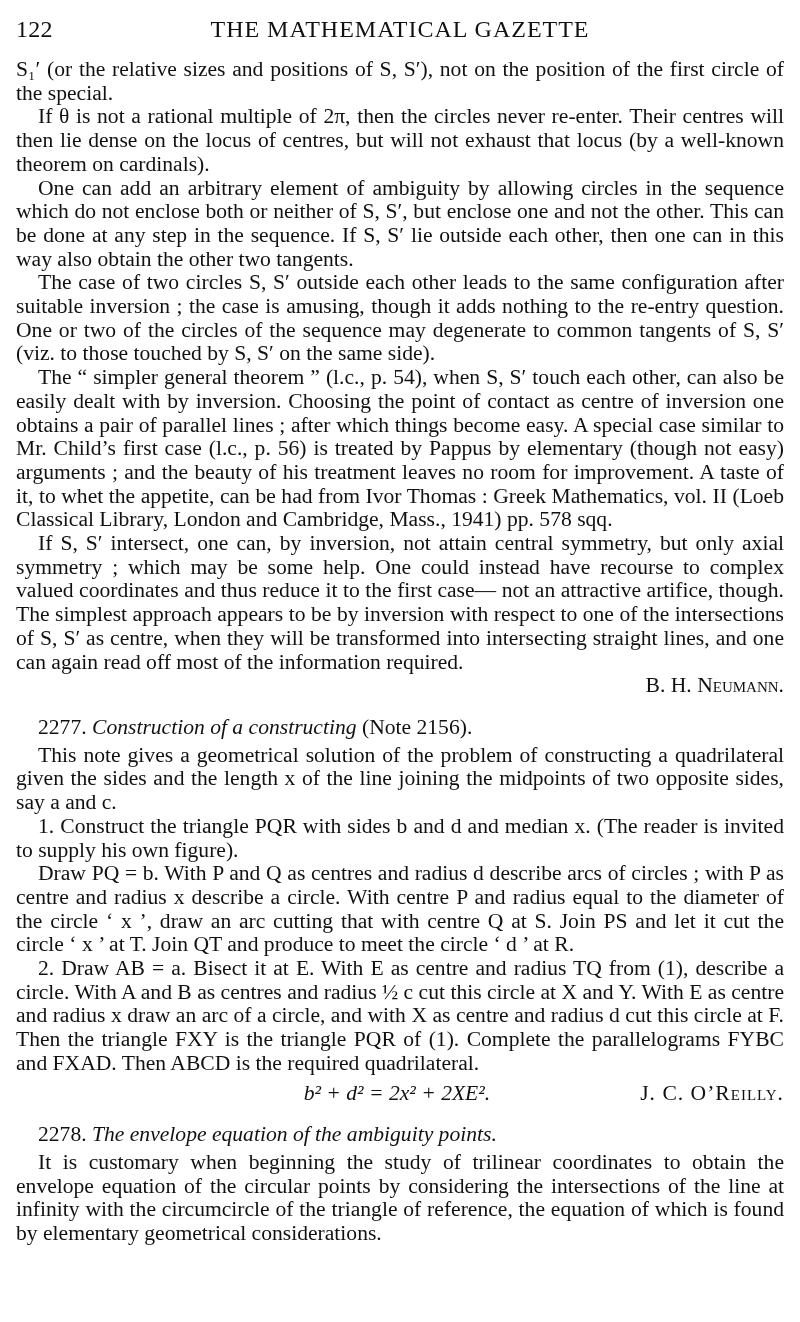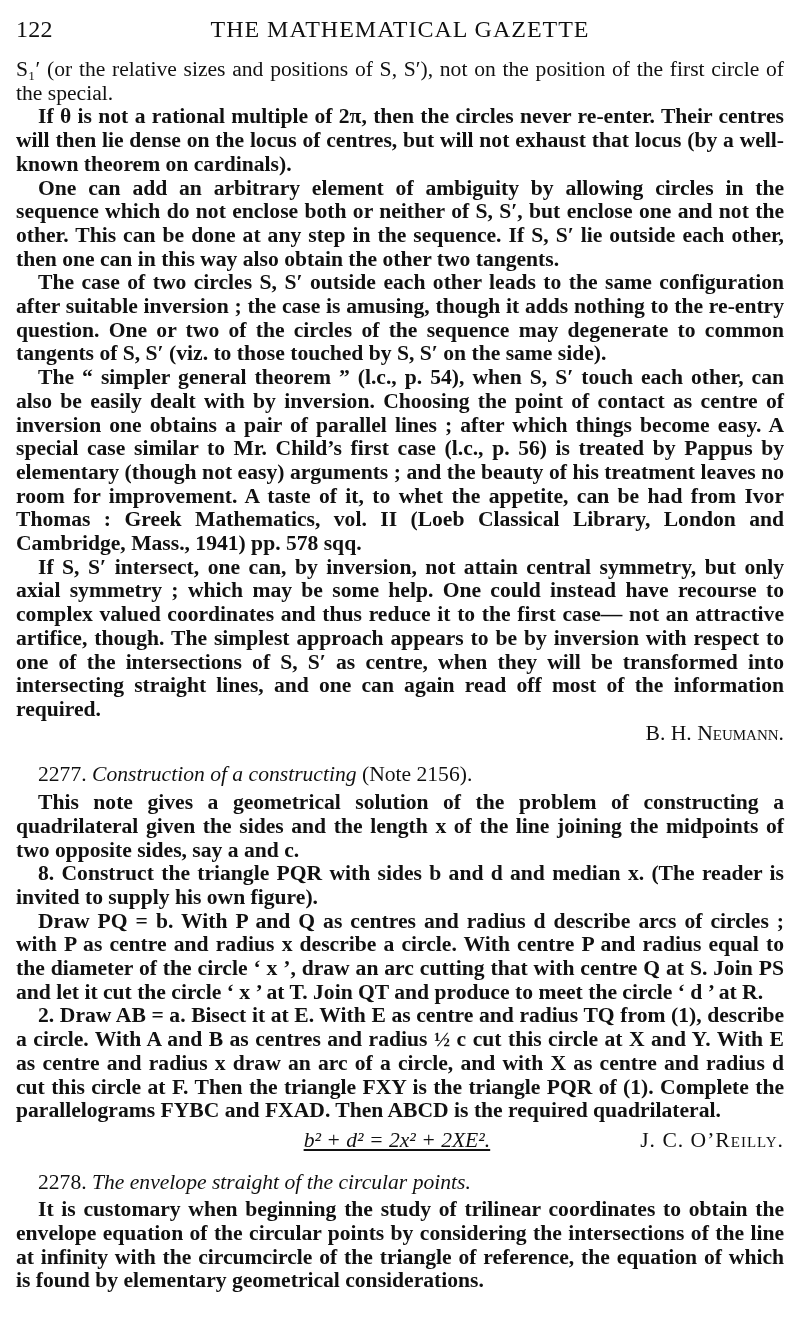"If θ is not a" p.ind { font-weight: bold -> none }
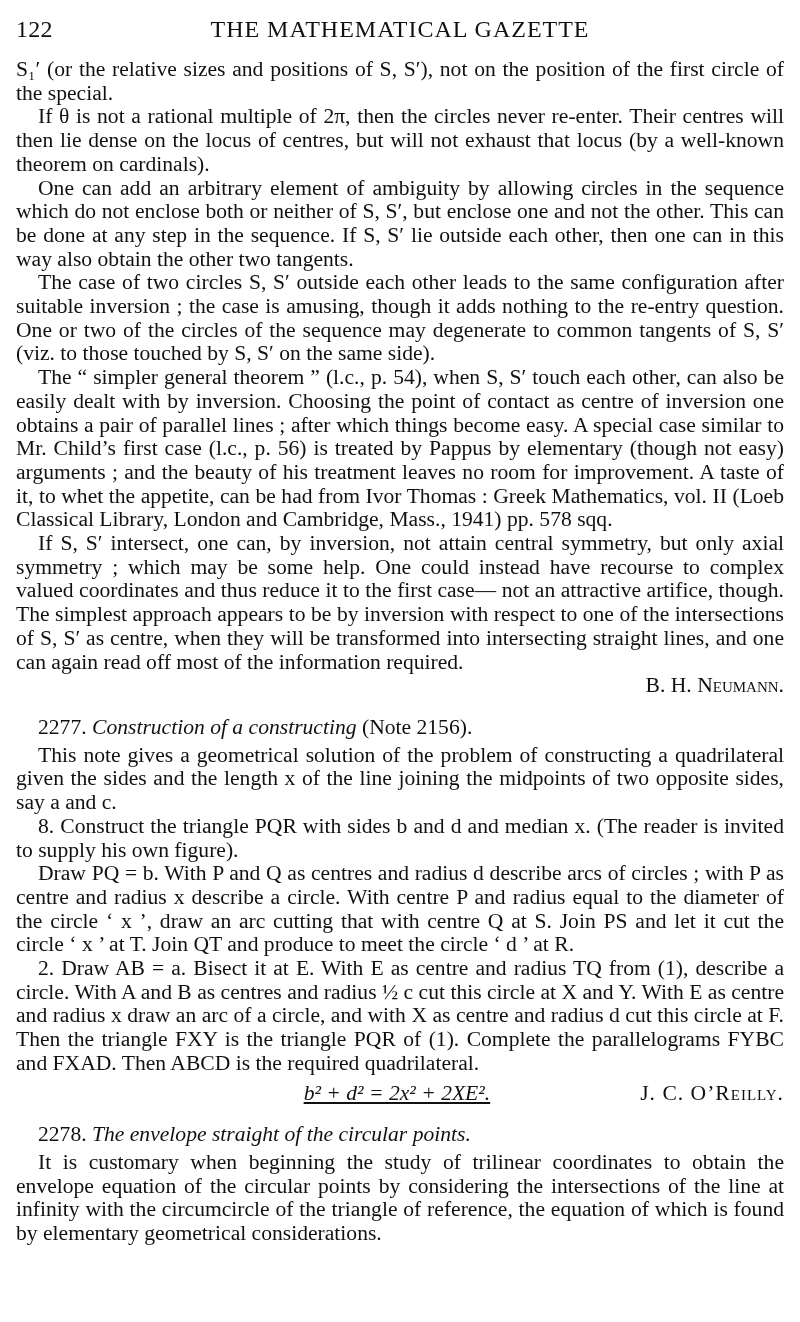"8. Construct the triangle PQR" p.ind { text: 8 -> 1 }
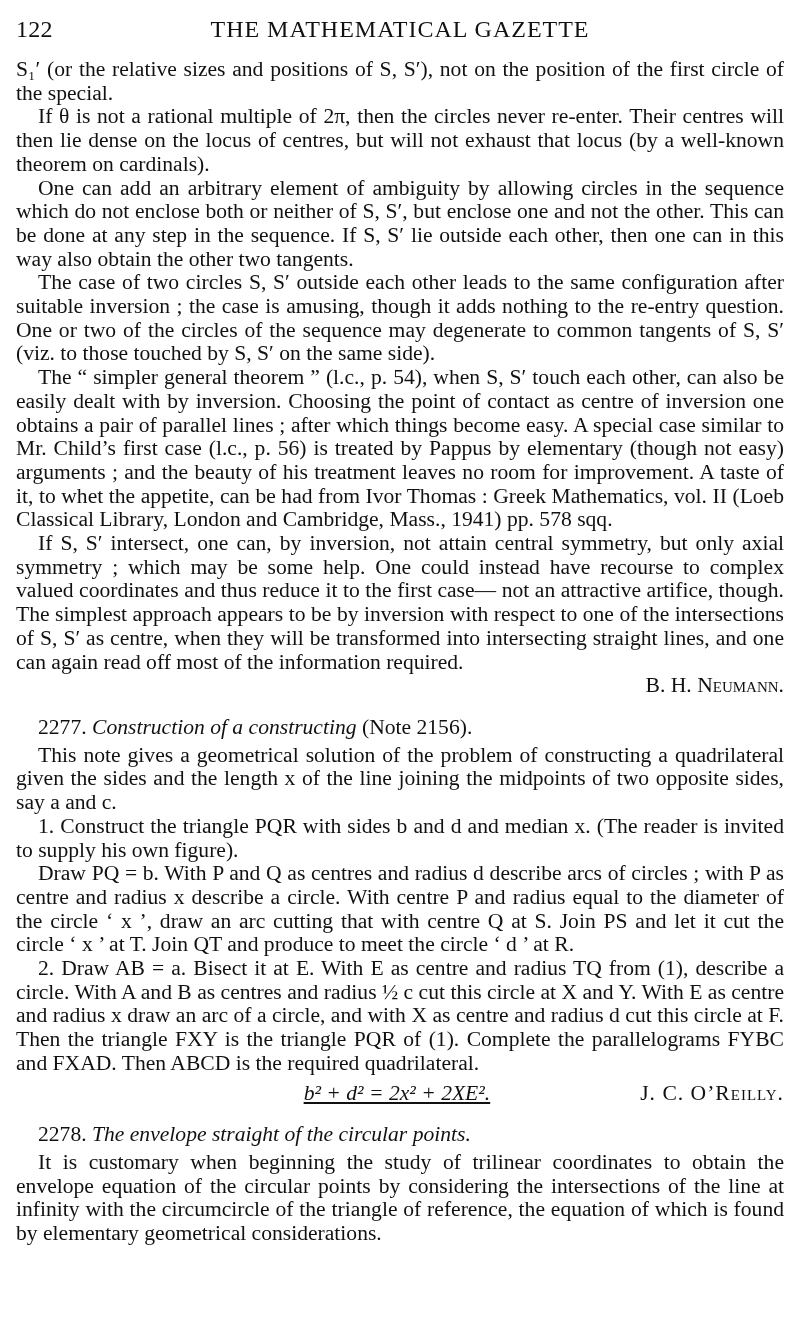"b² + d² = 2x²" .eqline .eq { text-decoration: underline -> none }
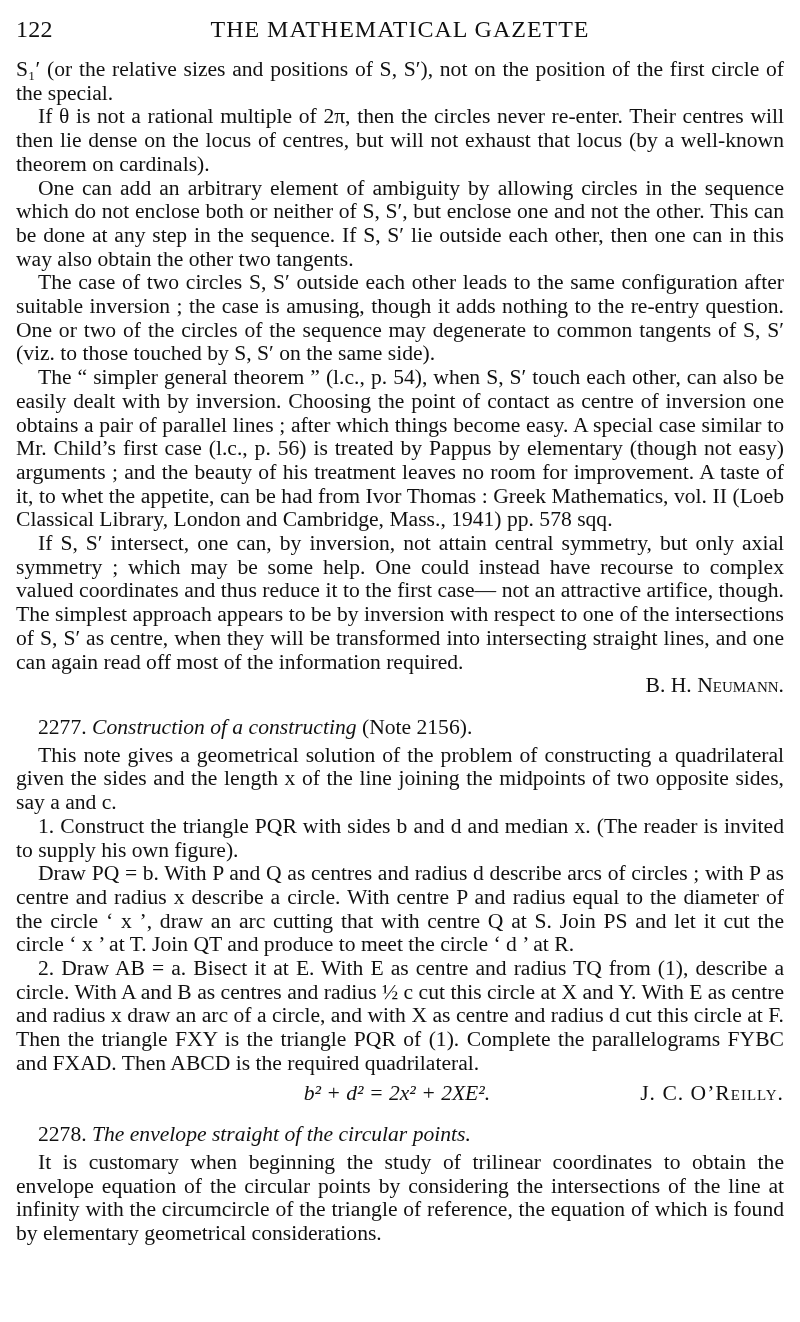"The envelope straight of the" i { text: straight of the circular -> equation of the ambiguity }
